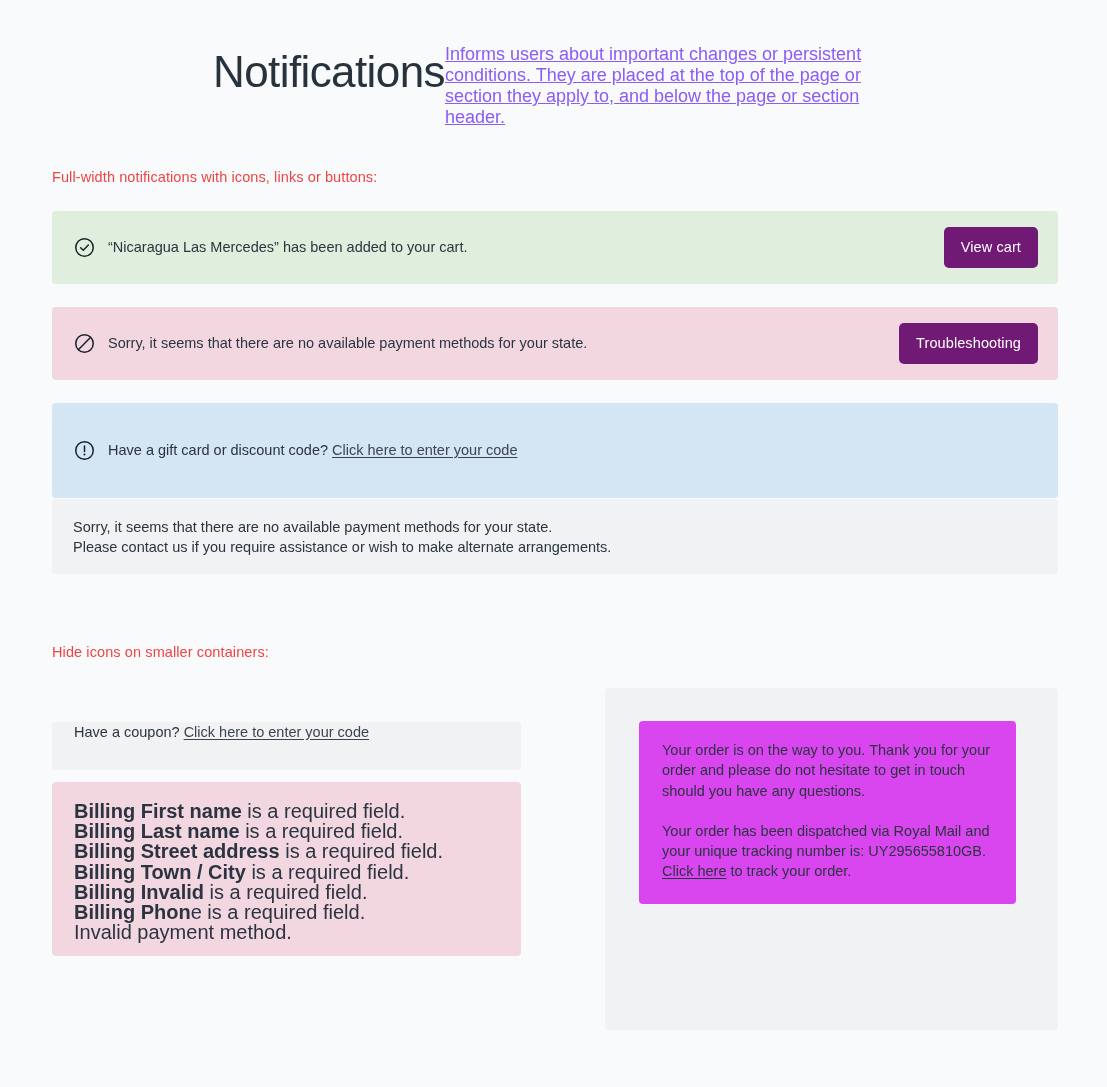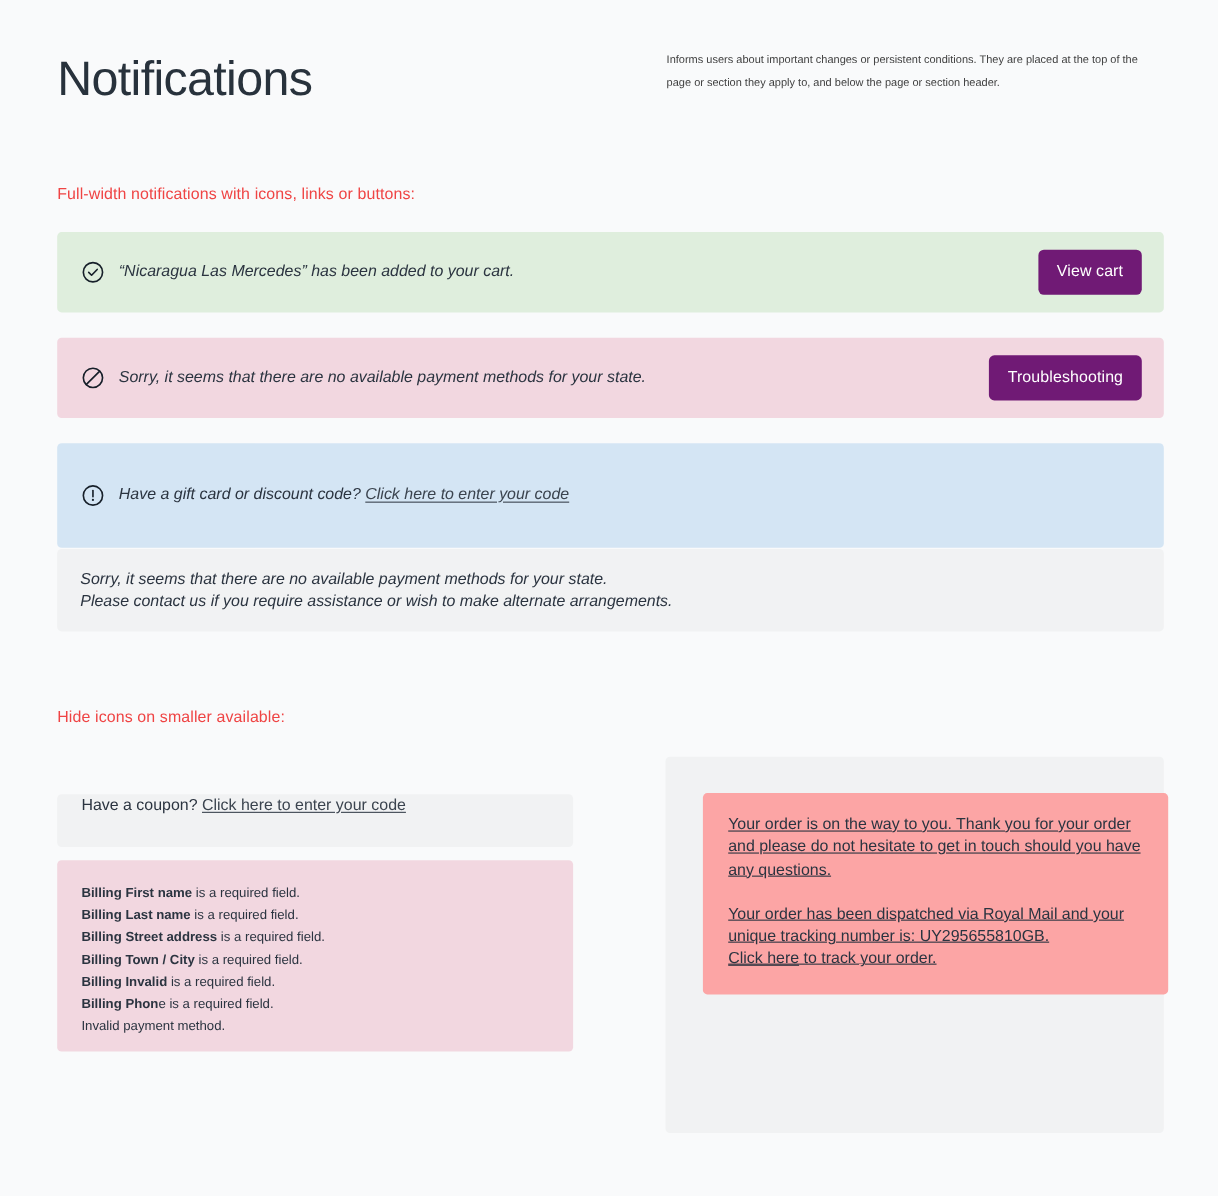"Notifications" .header { justify-content: space-between -> center }
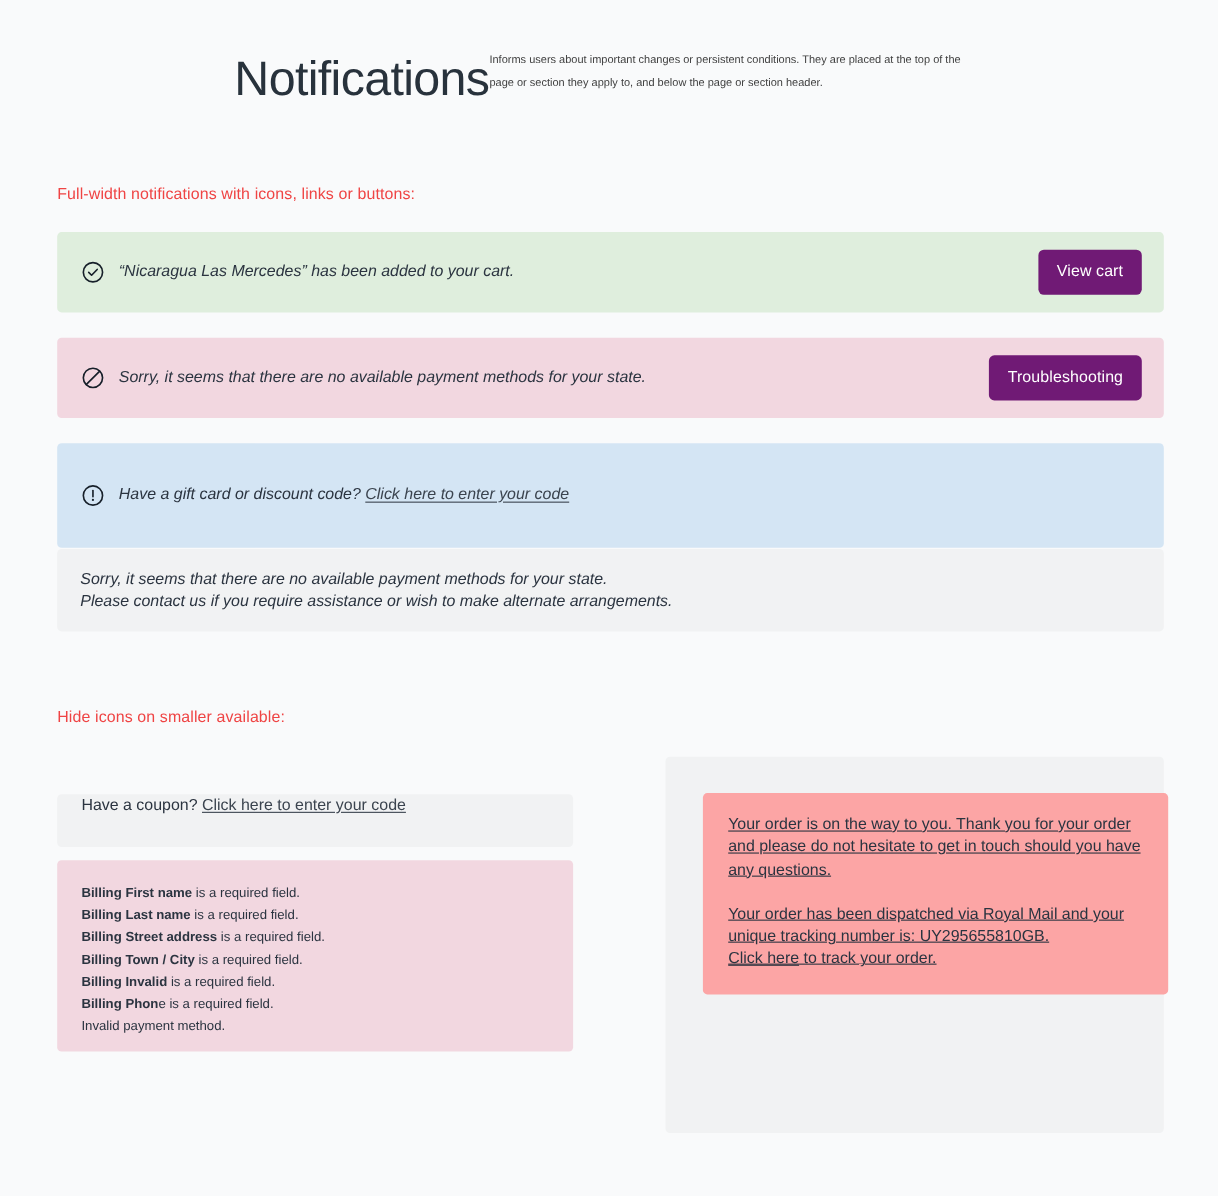"Informs users about important changes" .header-desc { color: #404040 -> #8b5cf6; font-size: 10px -> 18px; text-decoration: none -> underline }
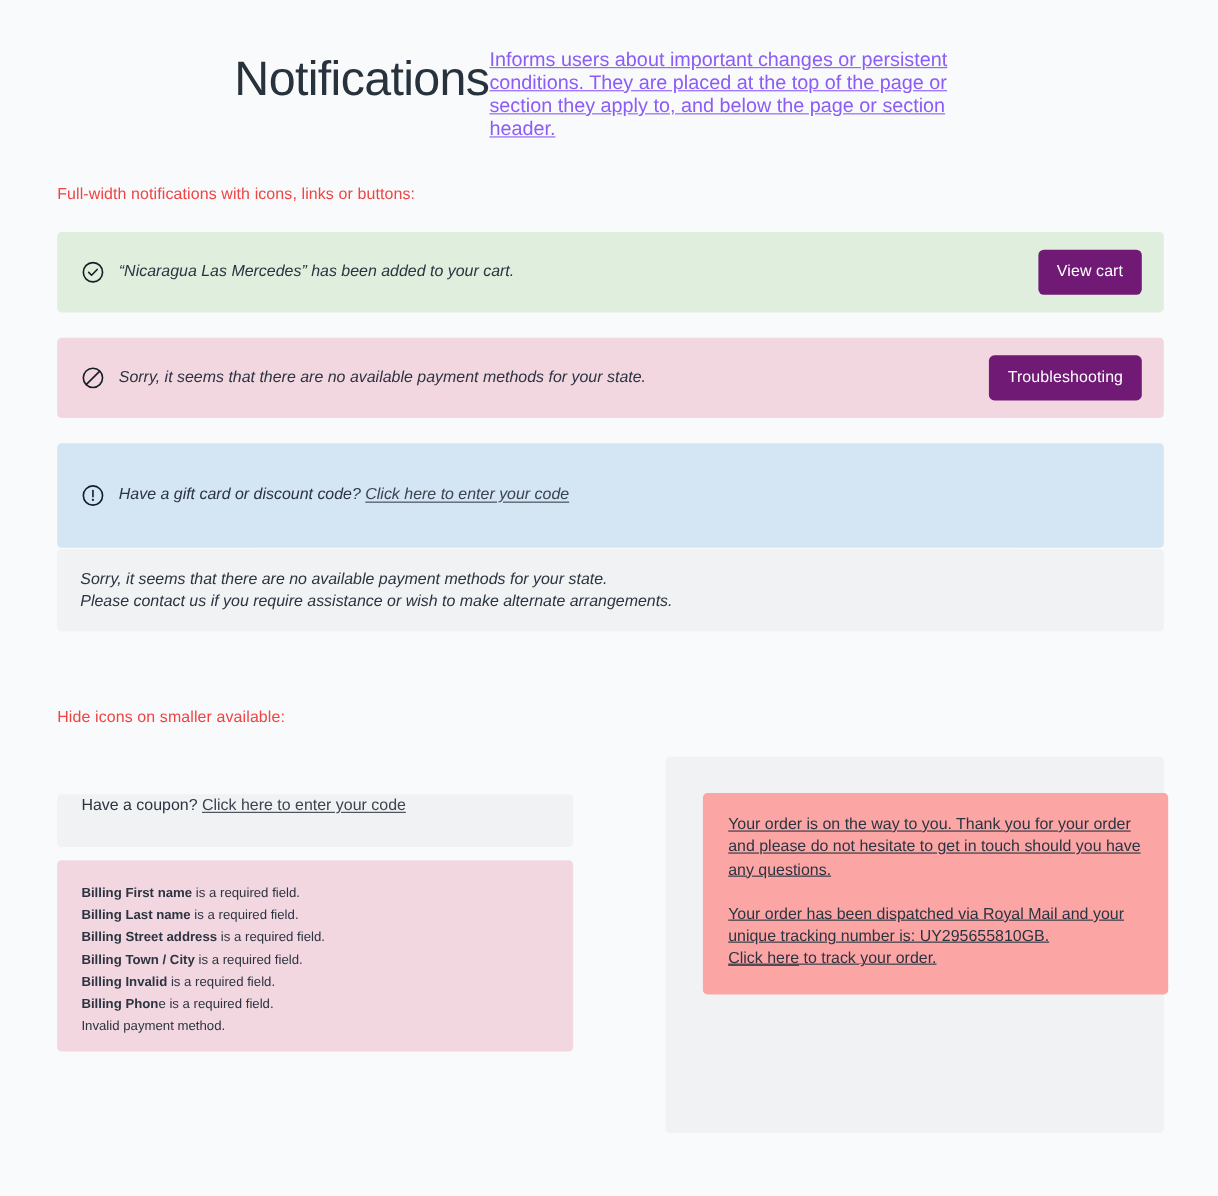"“Nicaragua Las Mercedes” has been" .notice-body { font-style: italic -> none }
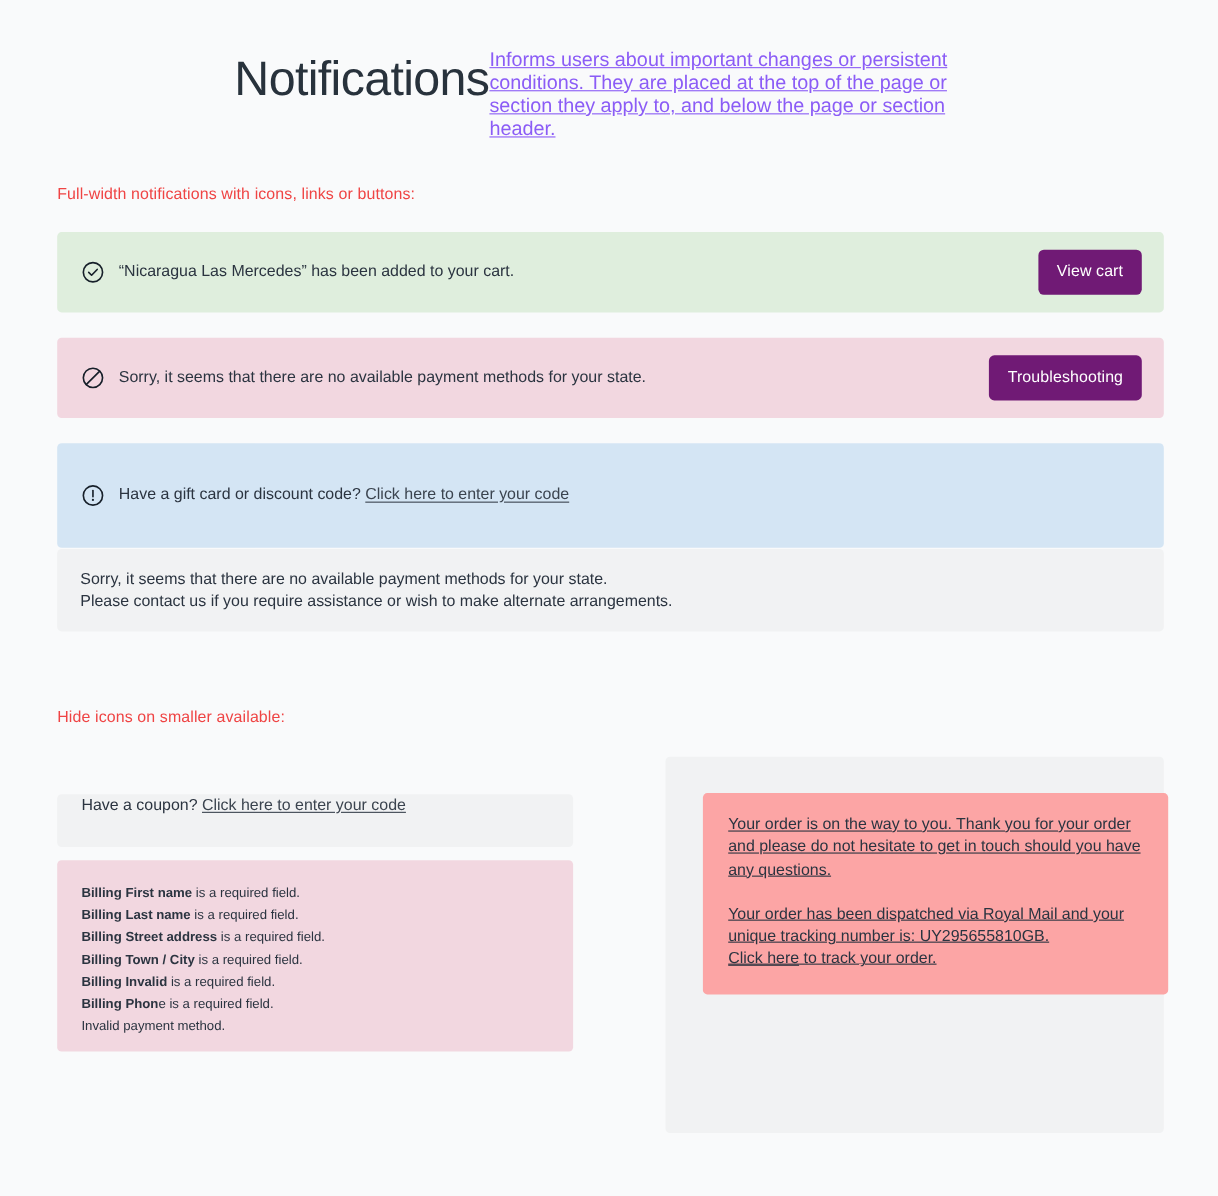"Hide icons on smaller available:" div.section-label { text: available -> containers }
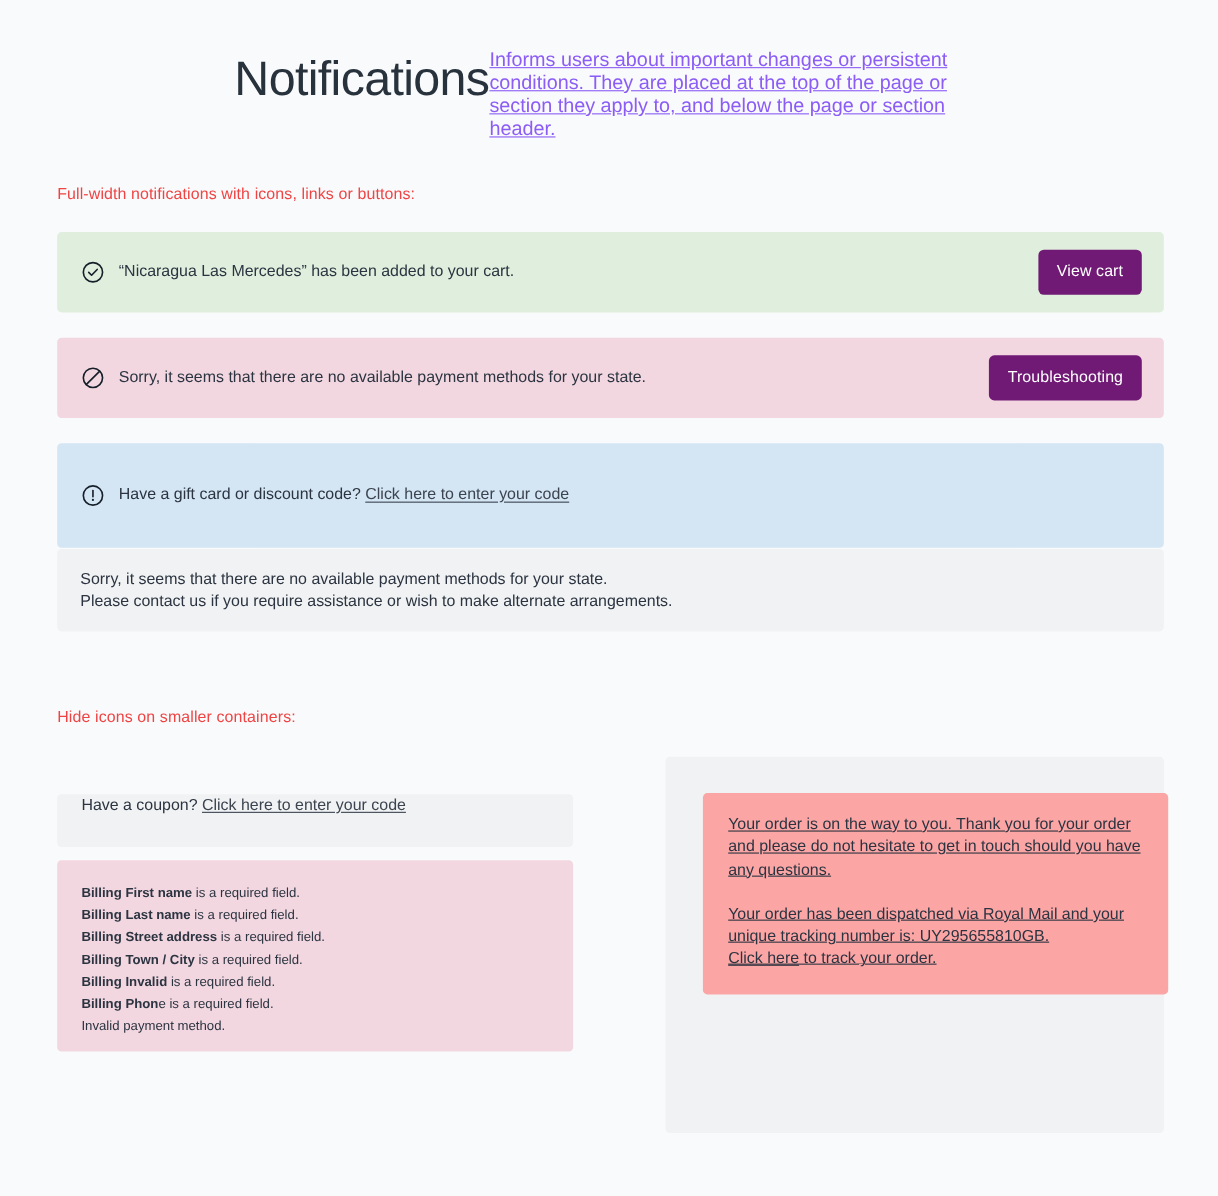"Your order is on the" #shipping-box { background: #fca5a5 -> #d946ef; text-decoration: underline -> none; width: 423px -> 377px }
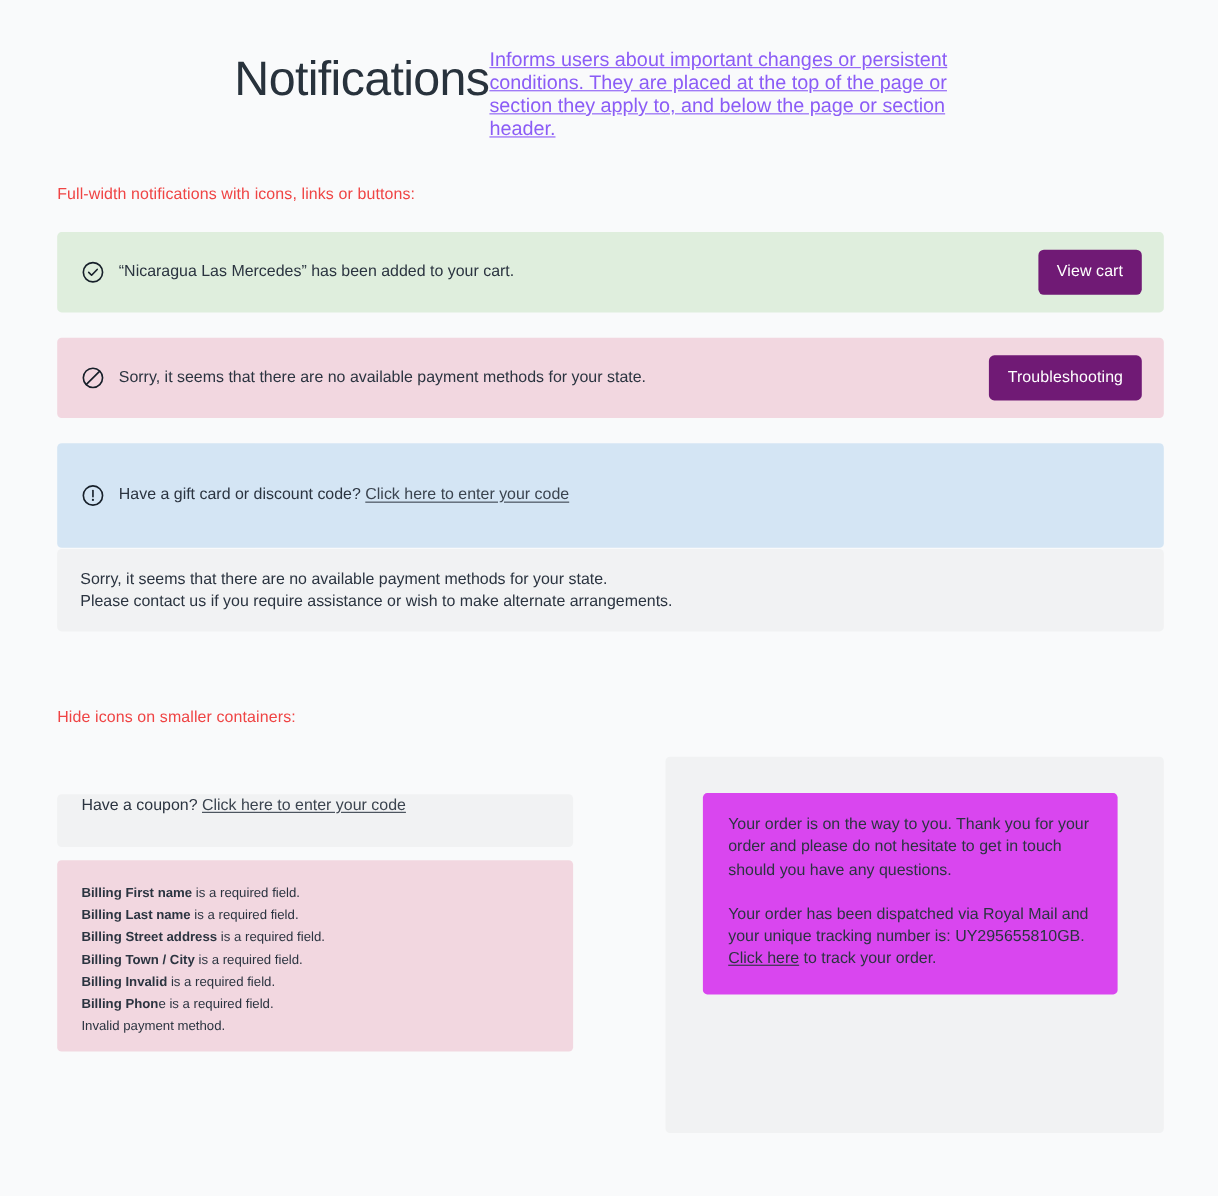"Billing First name is a" .error-line { font-size: 12px -> 20px }
